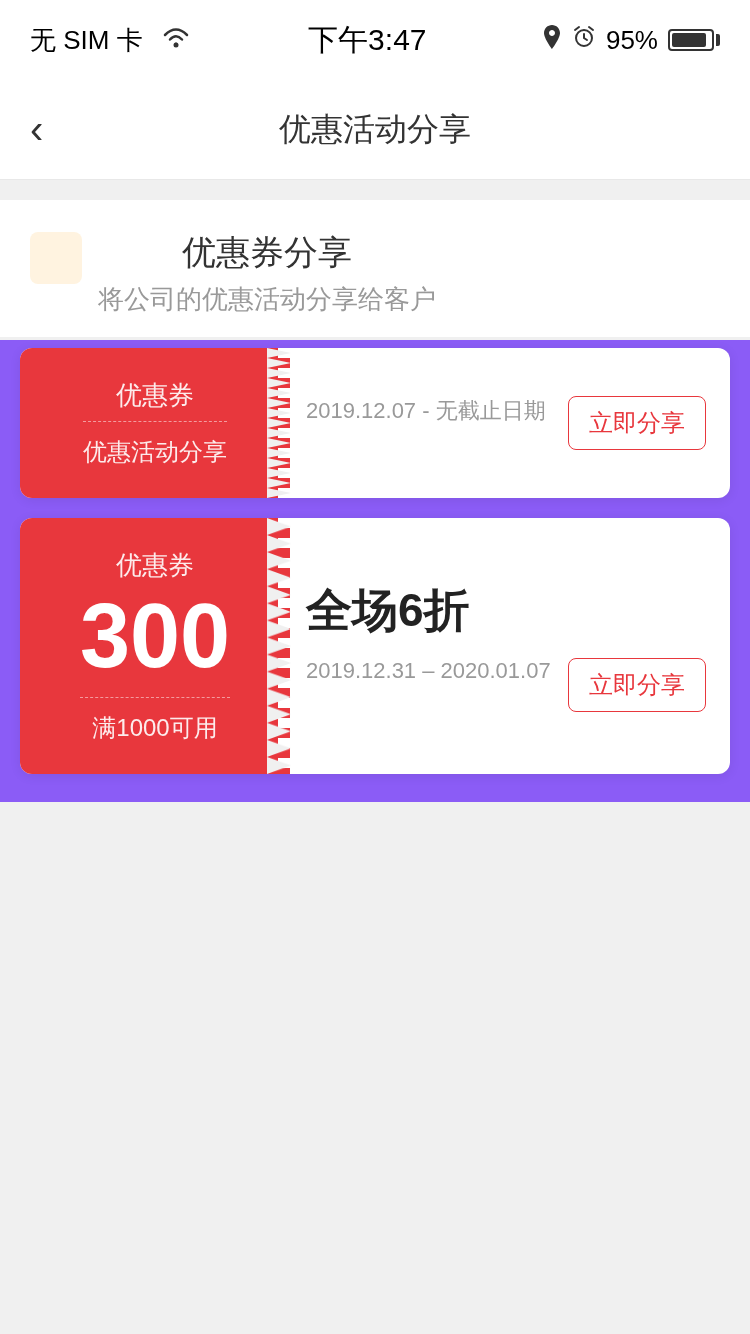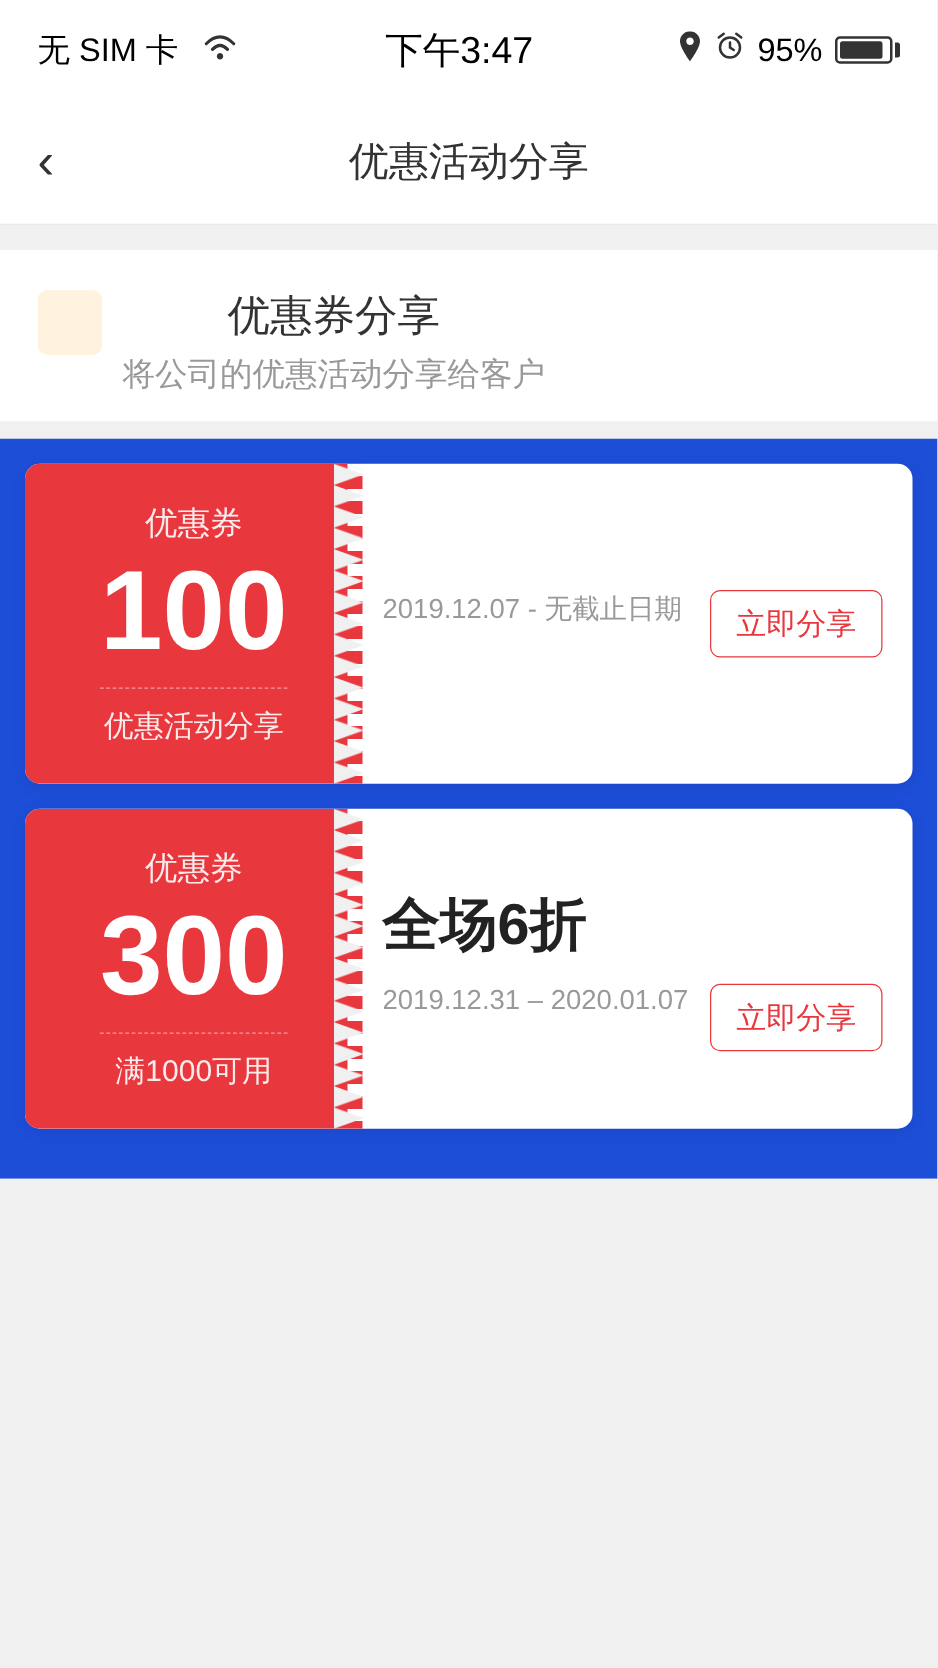"优惠券" .coupon-list { background: #1d4ed8 -> #8b5cf6; margin-top: 14px -> 3px; padding: 20px 20px -> 8px 20px }
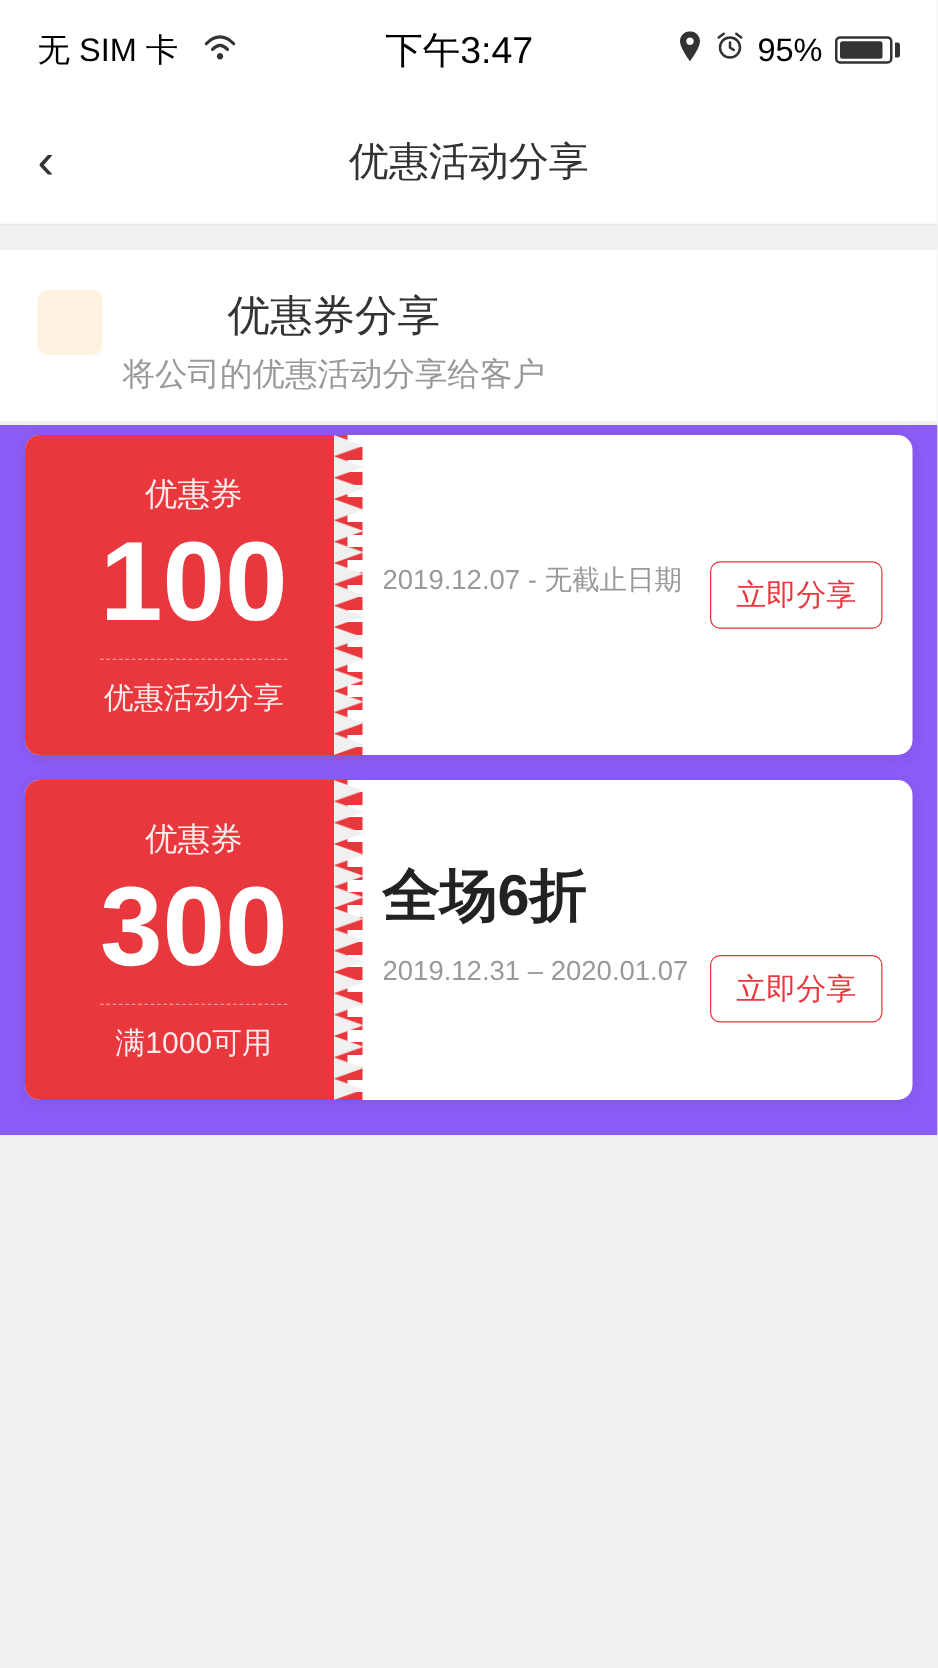"100" div.coupon-amount { html: <div>100</div> -> none }
